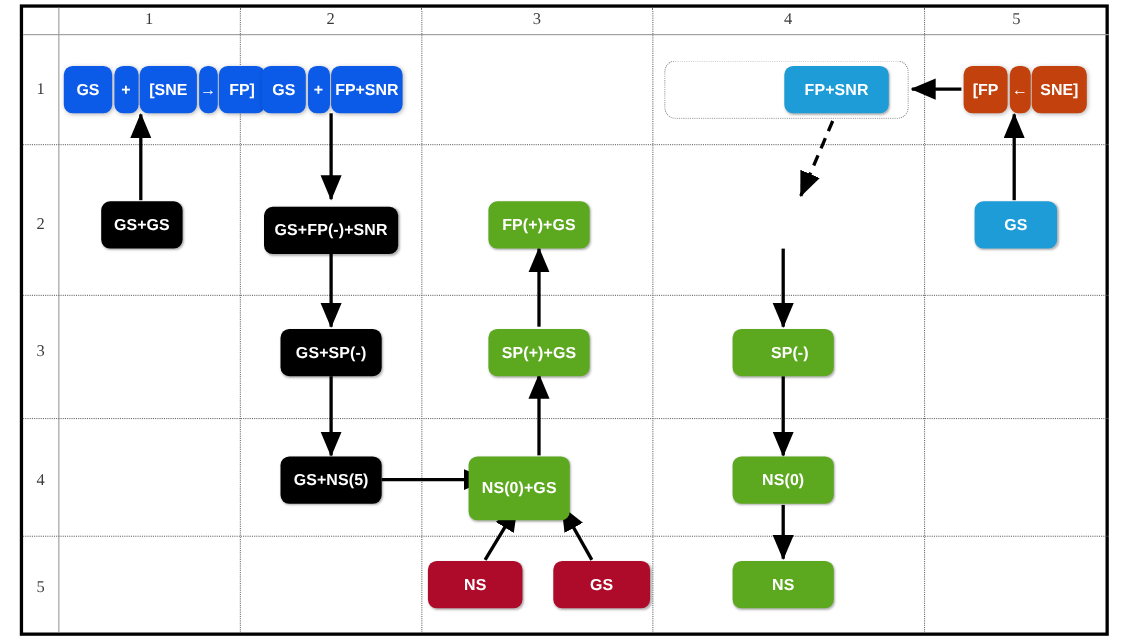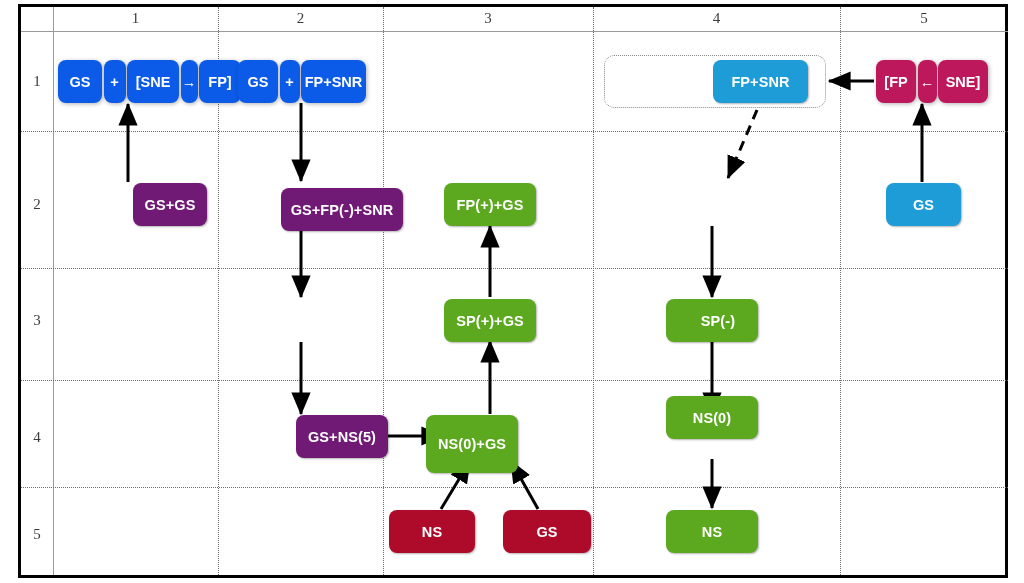"[FP" .composite.lightblue .chip { background: #be185d -> #c2410c }
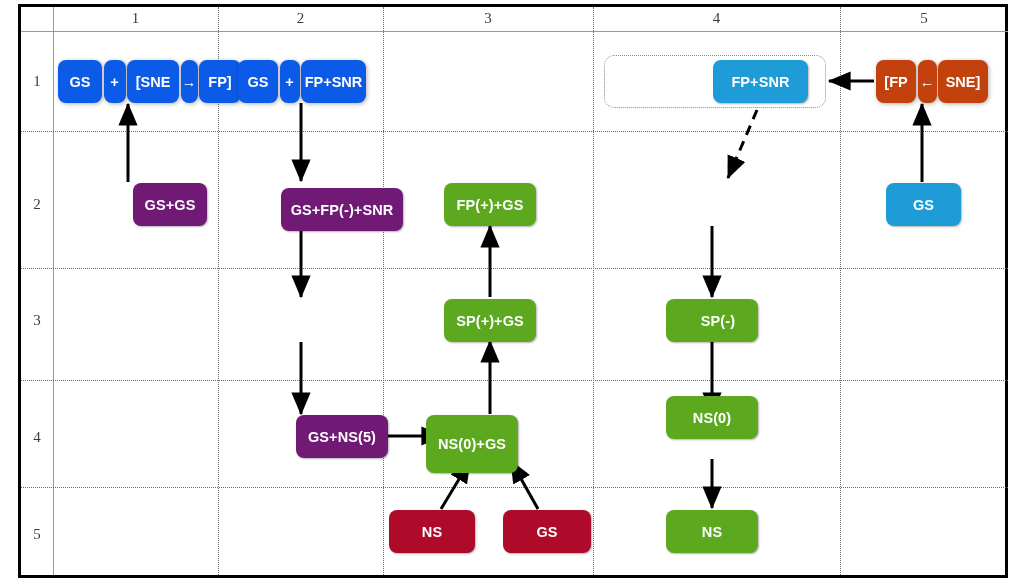"GS+GS" .node.blue { background: #701a75 -> #000000; margin-left: 41px -> none }
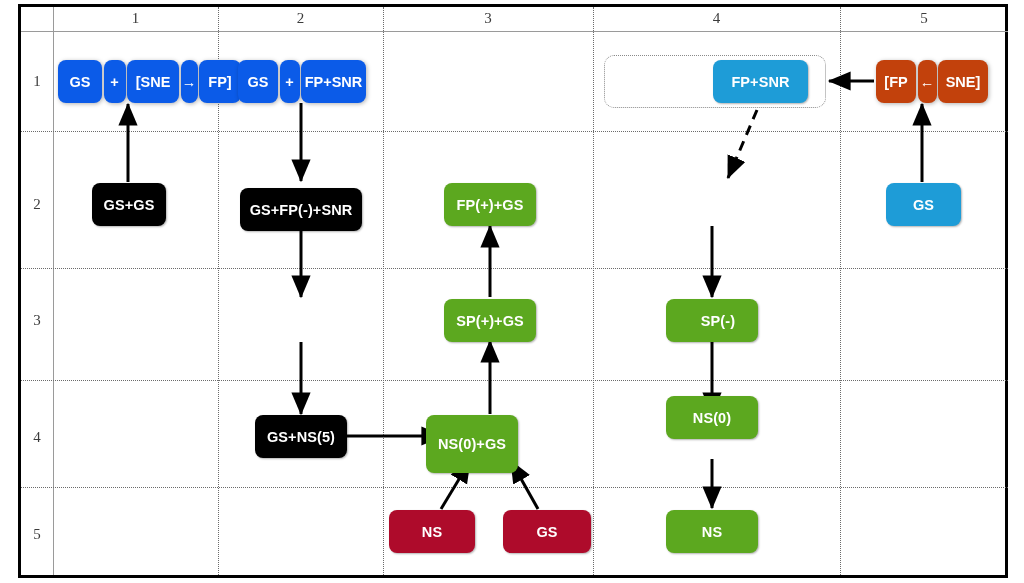"GS+SP(-)" div.node { html: none -> <div>GS+SP(-)</div> }
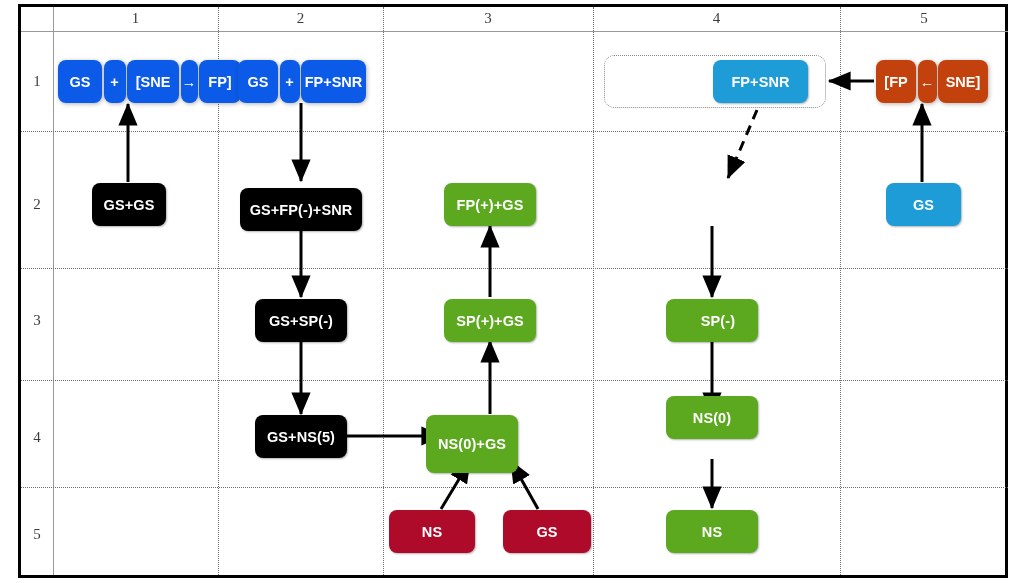"NS(0)" div.node { top: 396px -> 415px }
